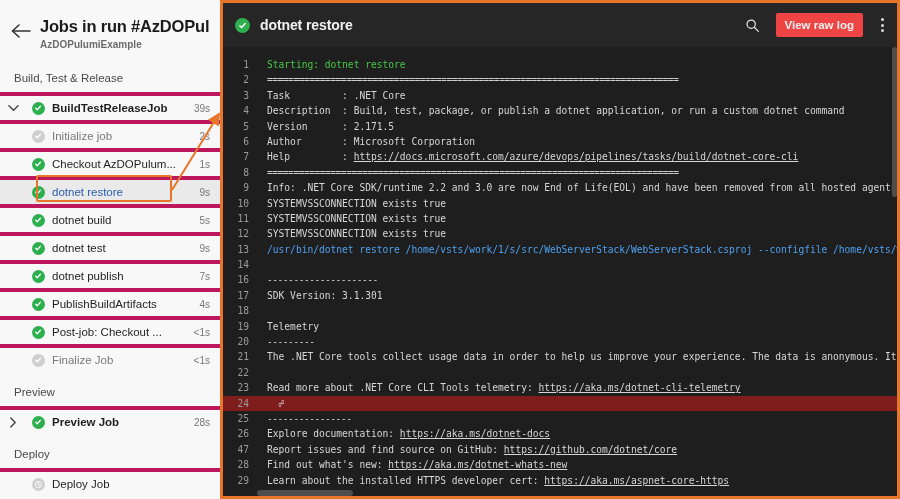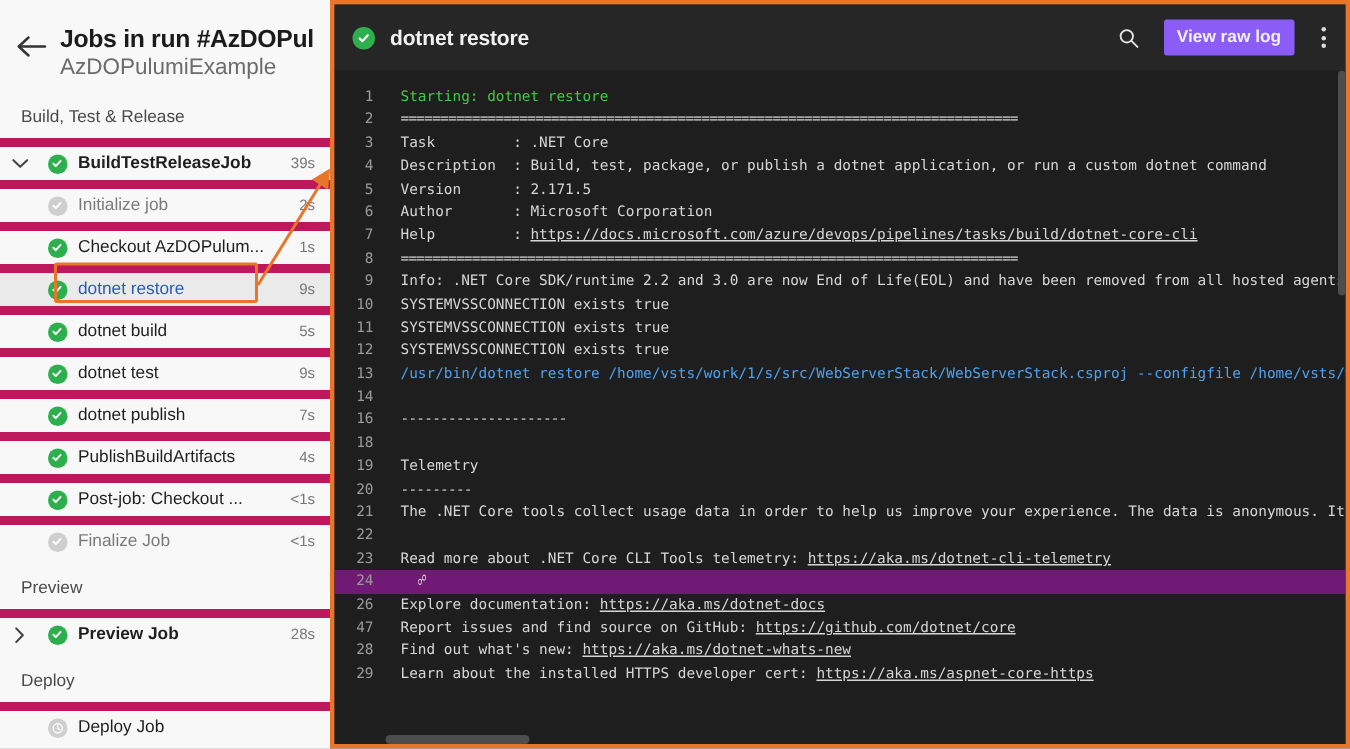"View raw log" .raw-log-btn { background: #8b5cf6 -> #ef4444 }
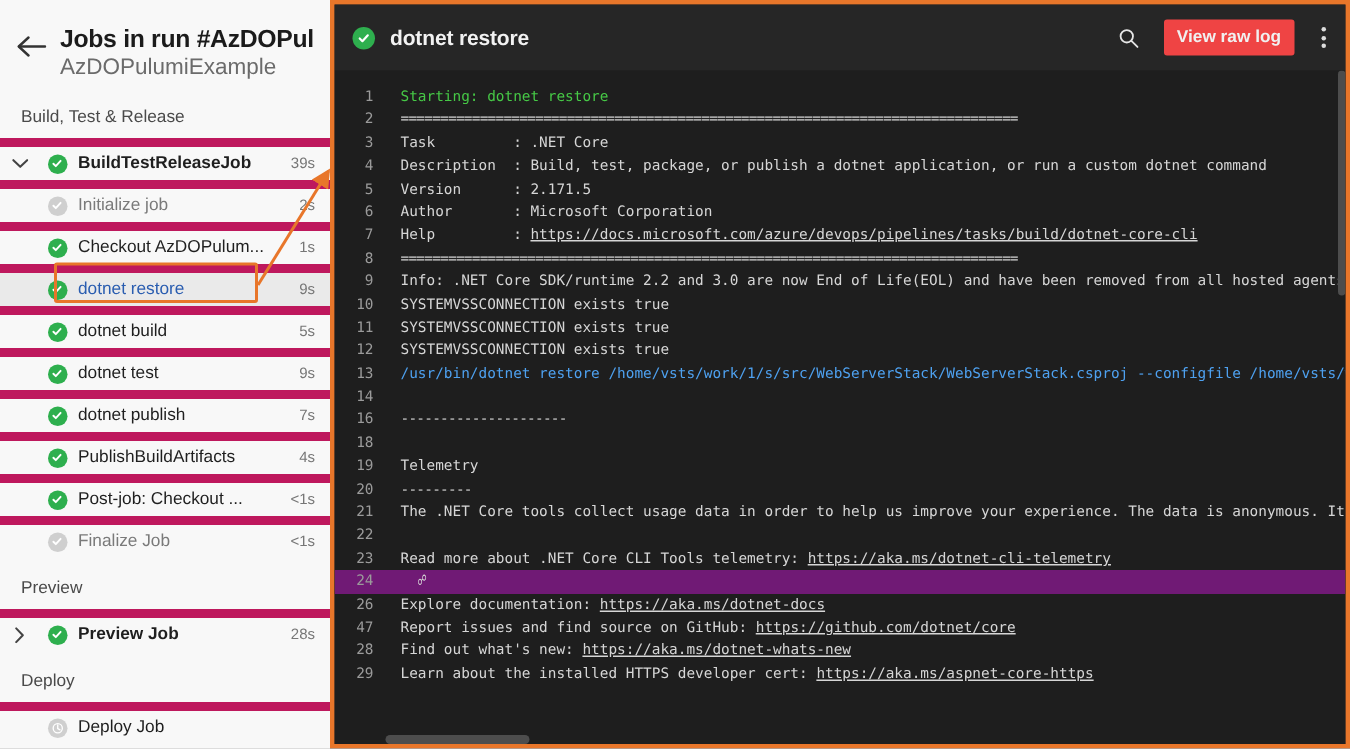"AzDOPulumiExample" .sb-sub { font-size: 15px -> 10px; font-weight: none -> bold }
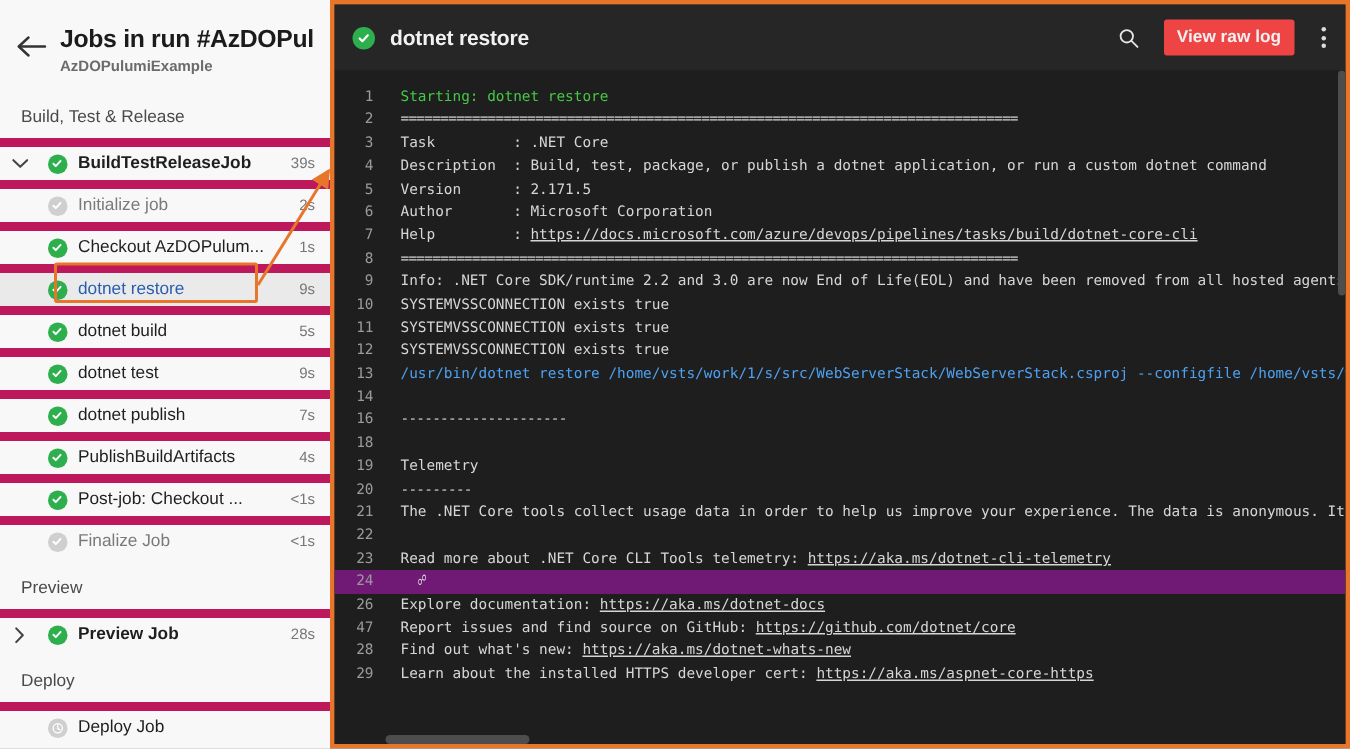"BuildTestReleaseJob" .sb-row { border-top: 6px solid #be185d -> 4px solid #be185d }
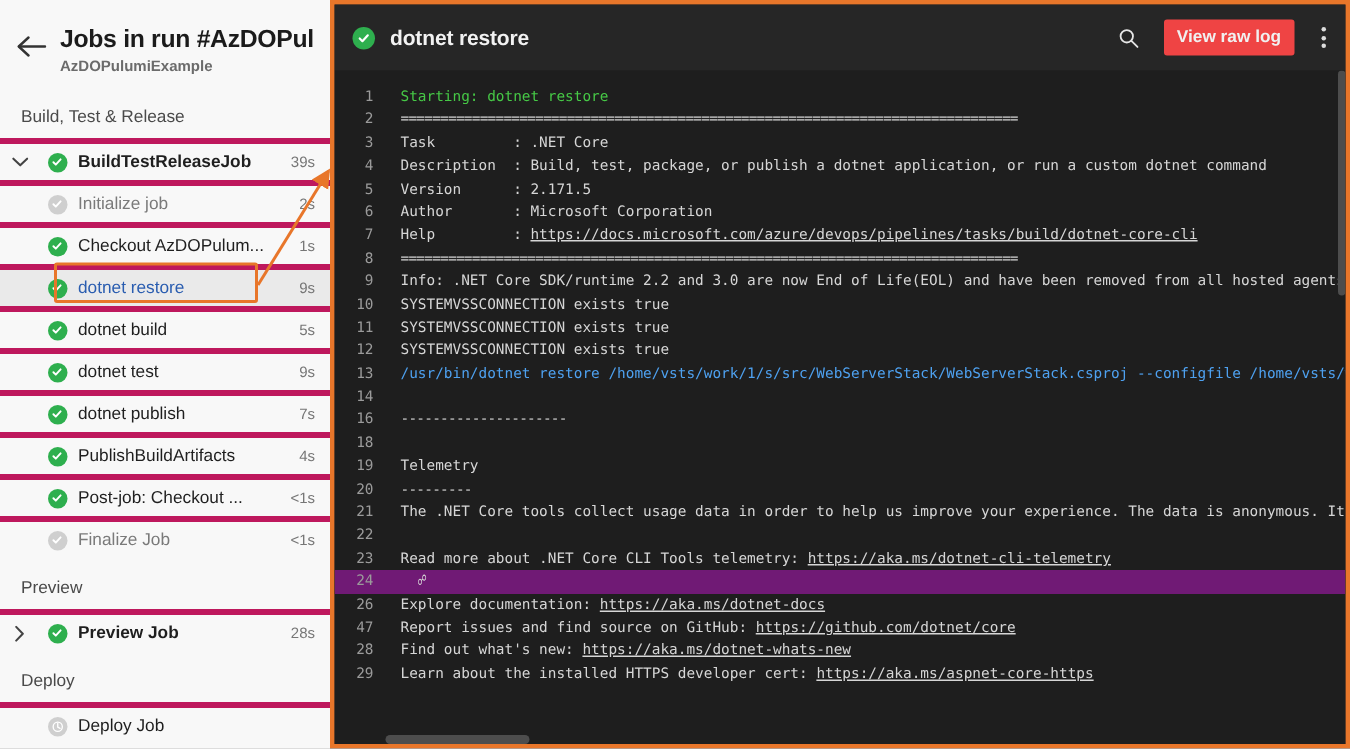"17" div.log-line { html: none -> <div><span>17</span><span>SDK Version: 3.1.301</span></div> }
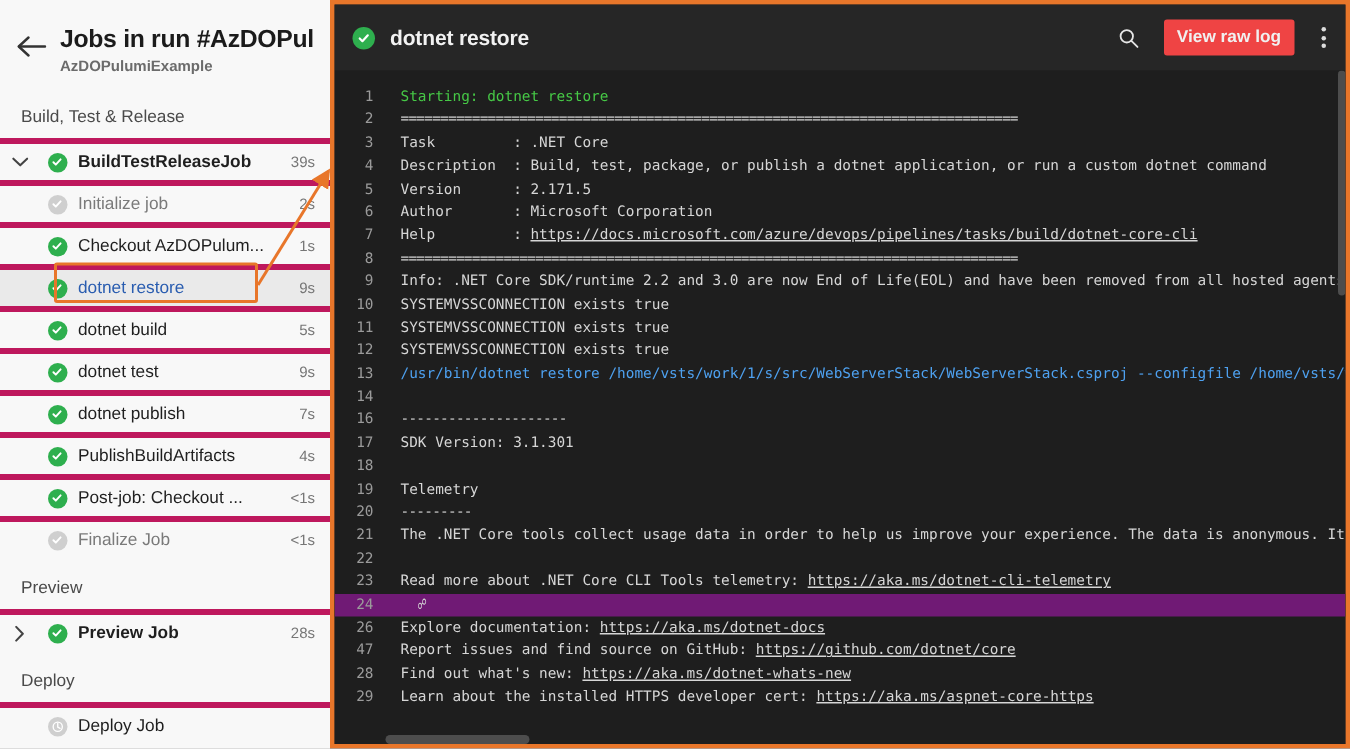"24" .log-line.hl { background: #701a75 -> #7f1d1d }
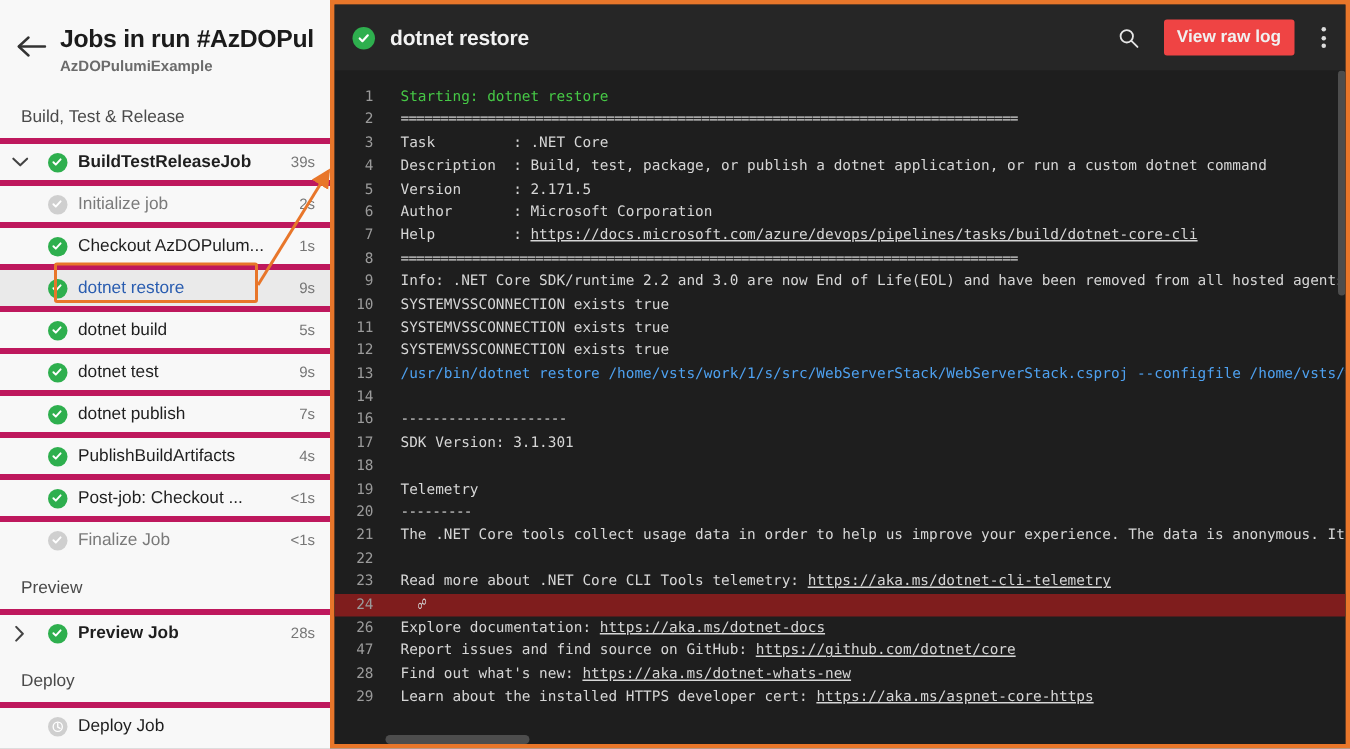"25" div.log-line { html: none -> <div><span>25</span><span>----------------</span></div> }
